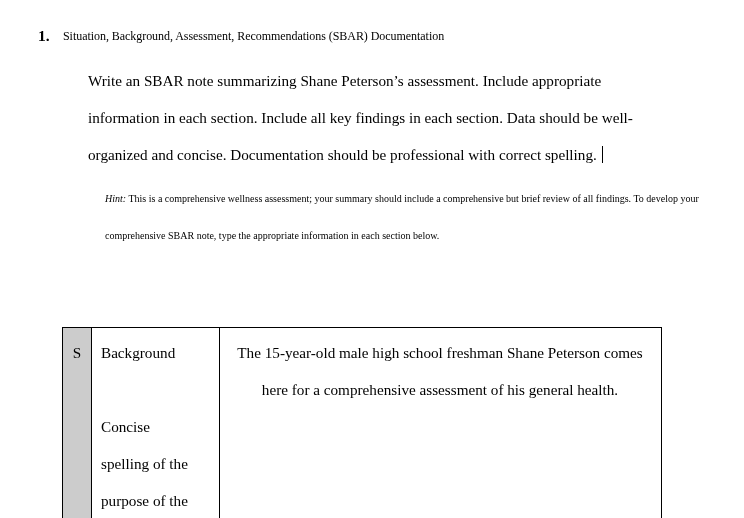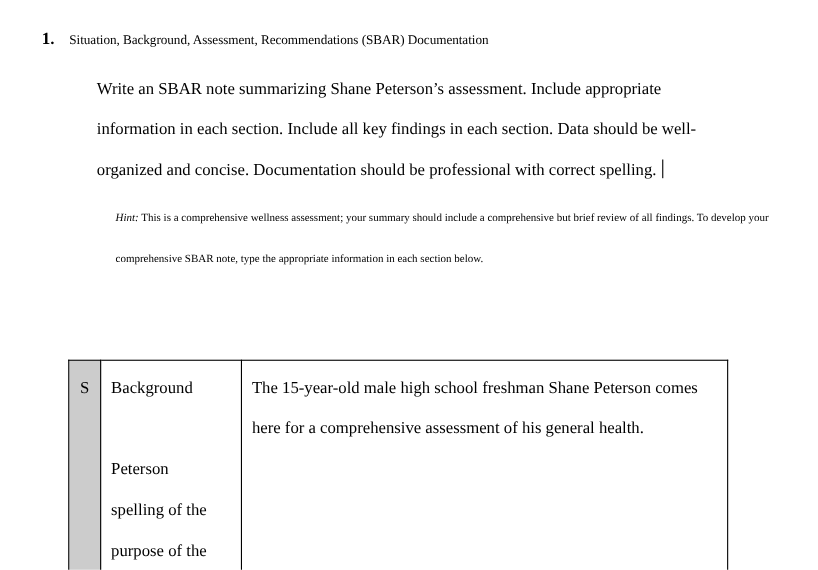"The 15-year-old male high school" .col-content .cell-inner { text-align: none -> center }
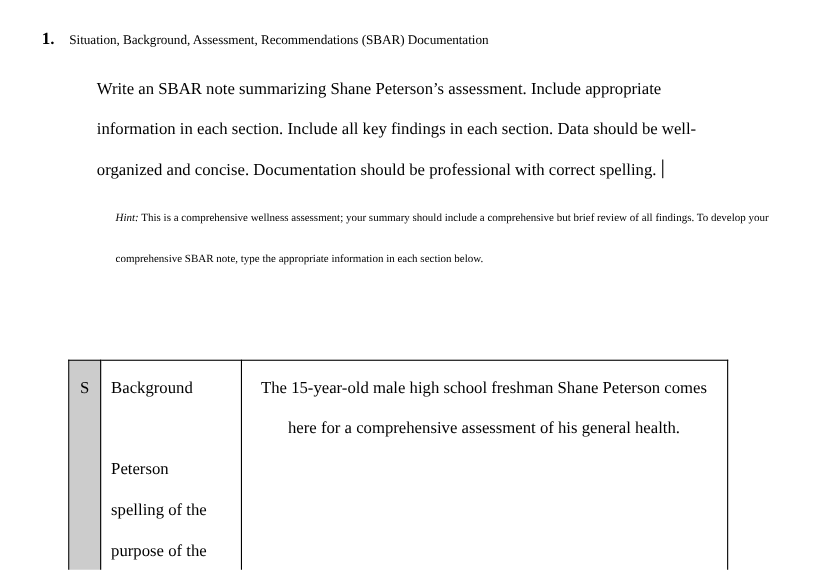"Peterson" div.label-block { text: Peterson -> Concise }
